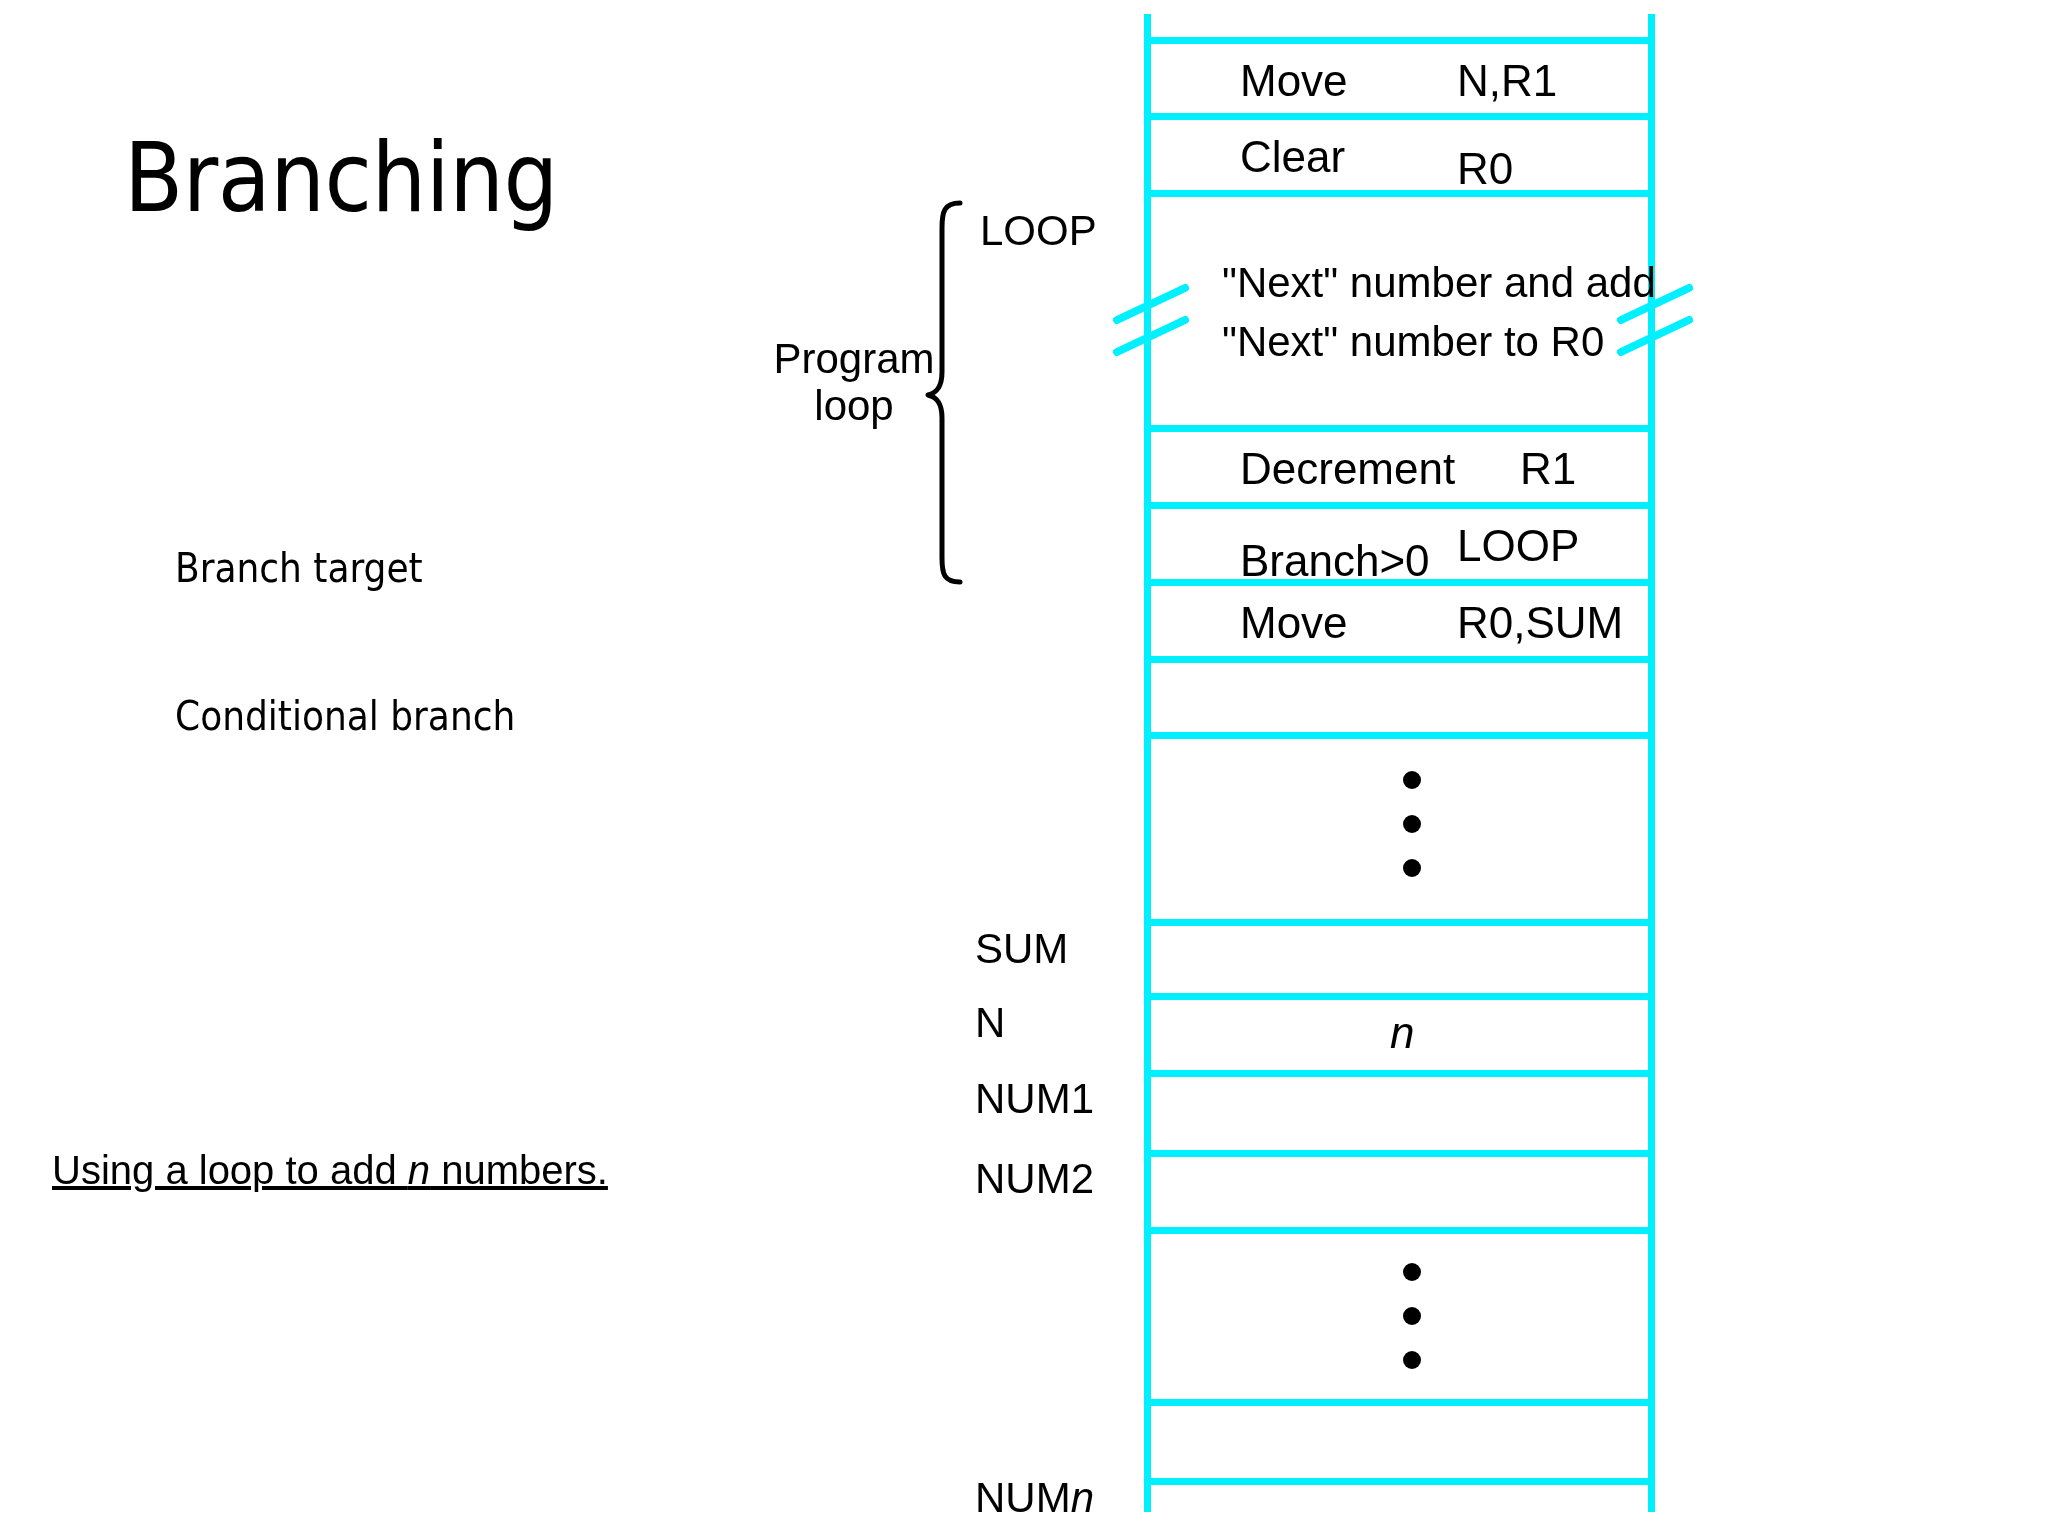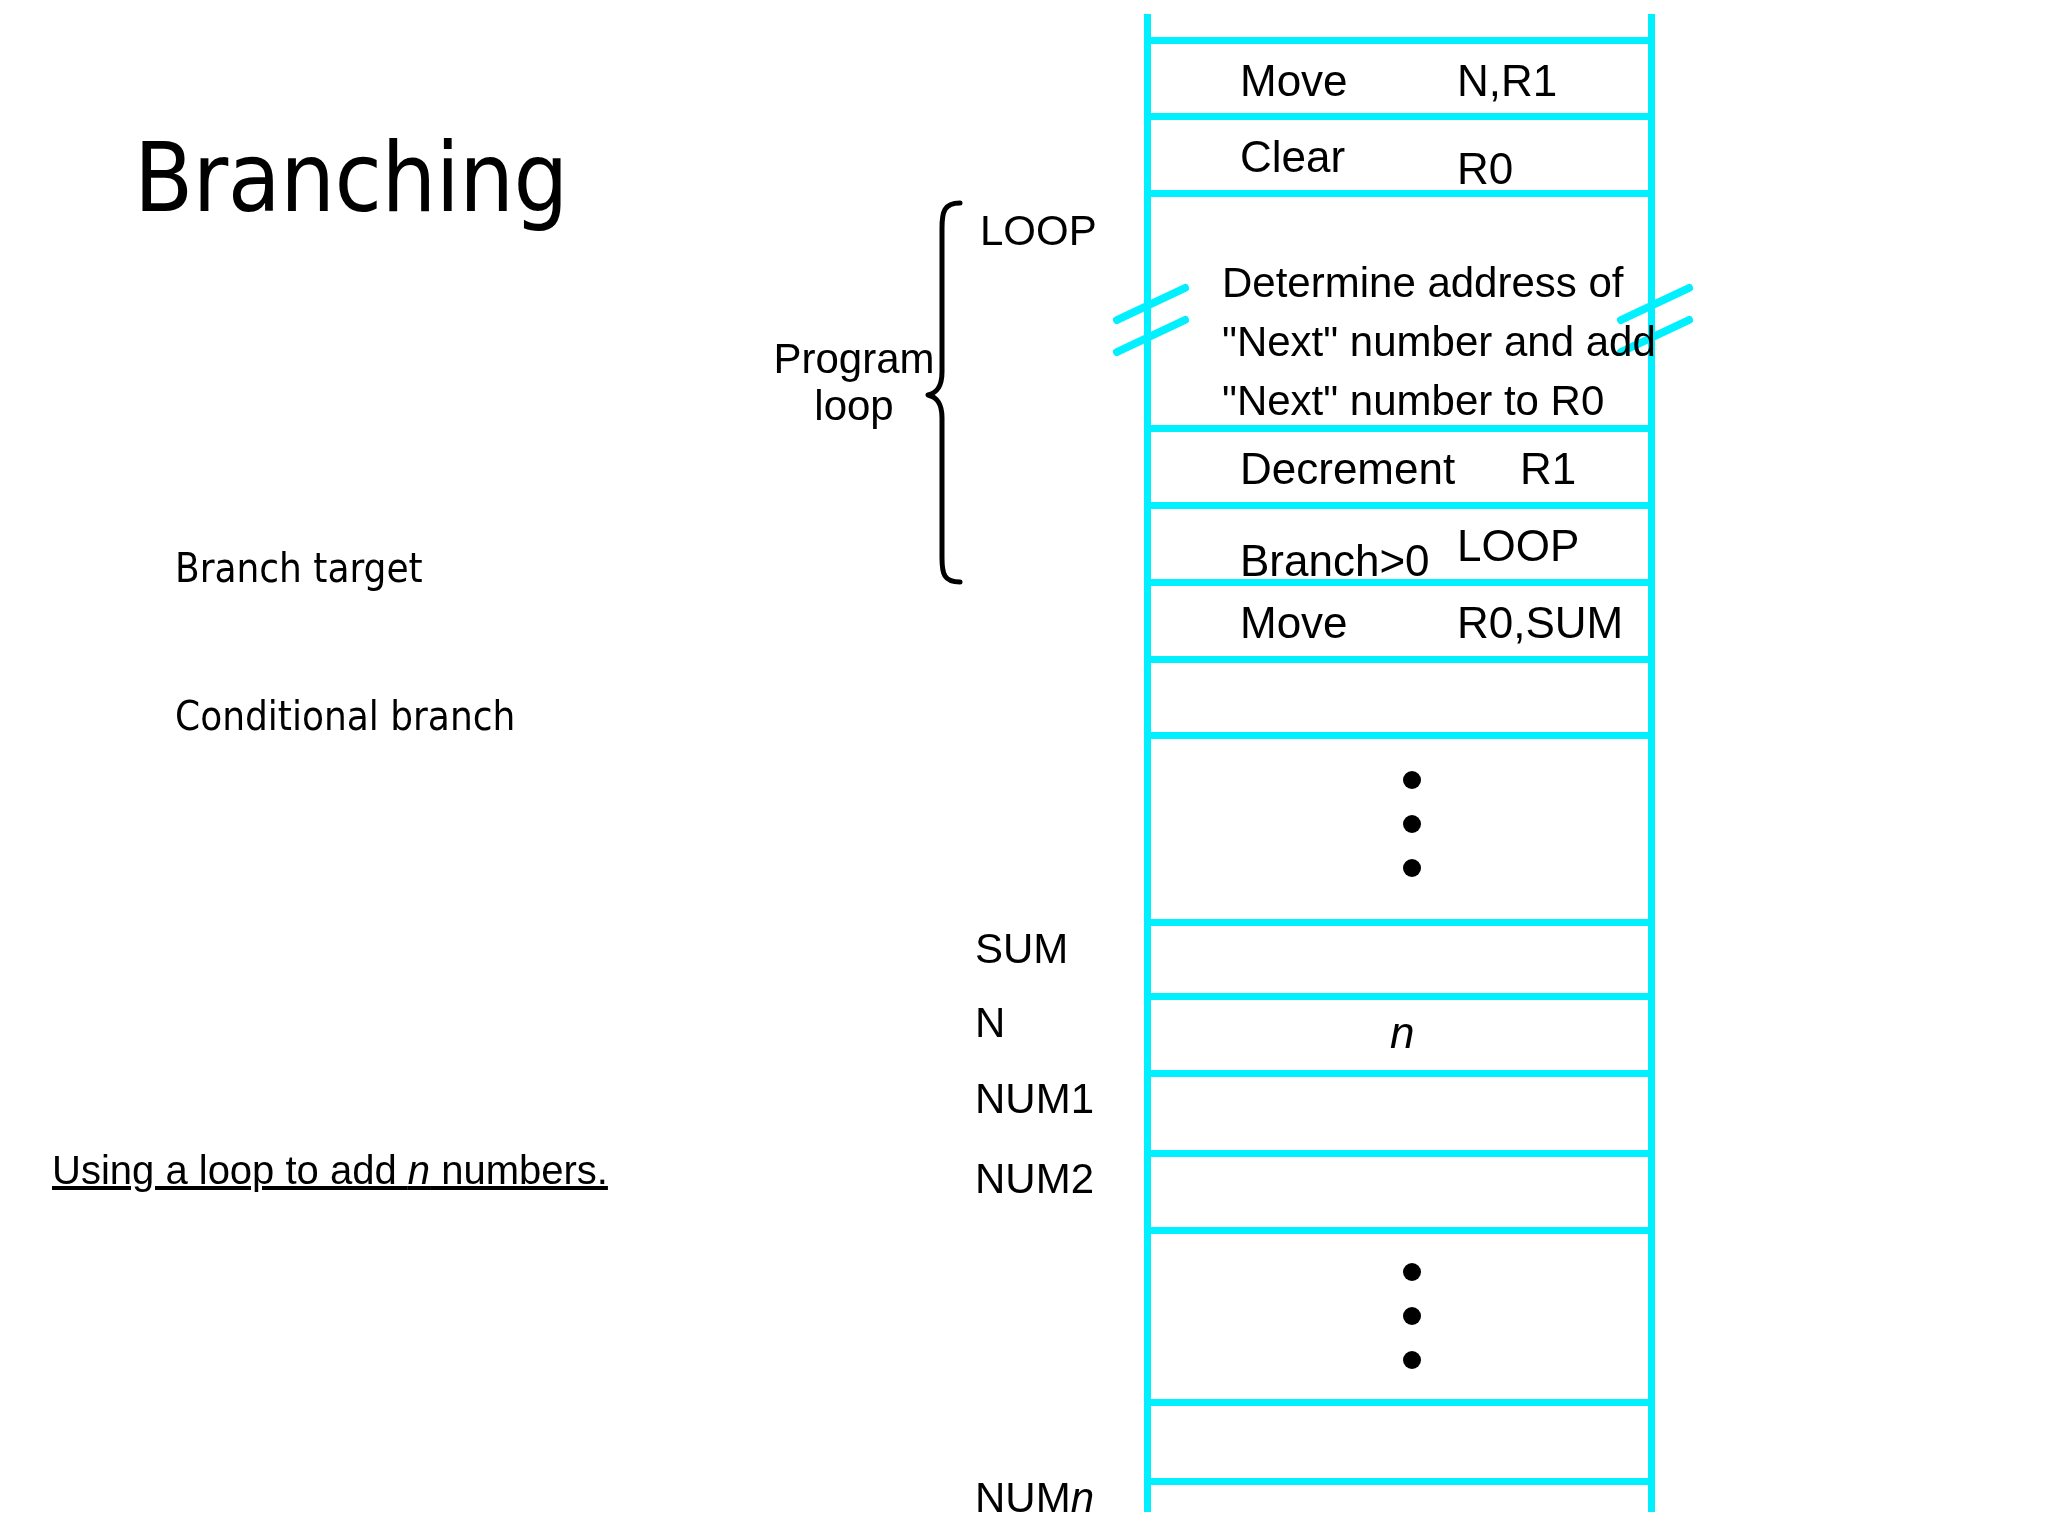"Branching" #slide-title { margin-left: 10px -> none }
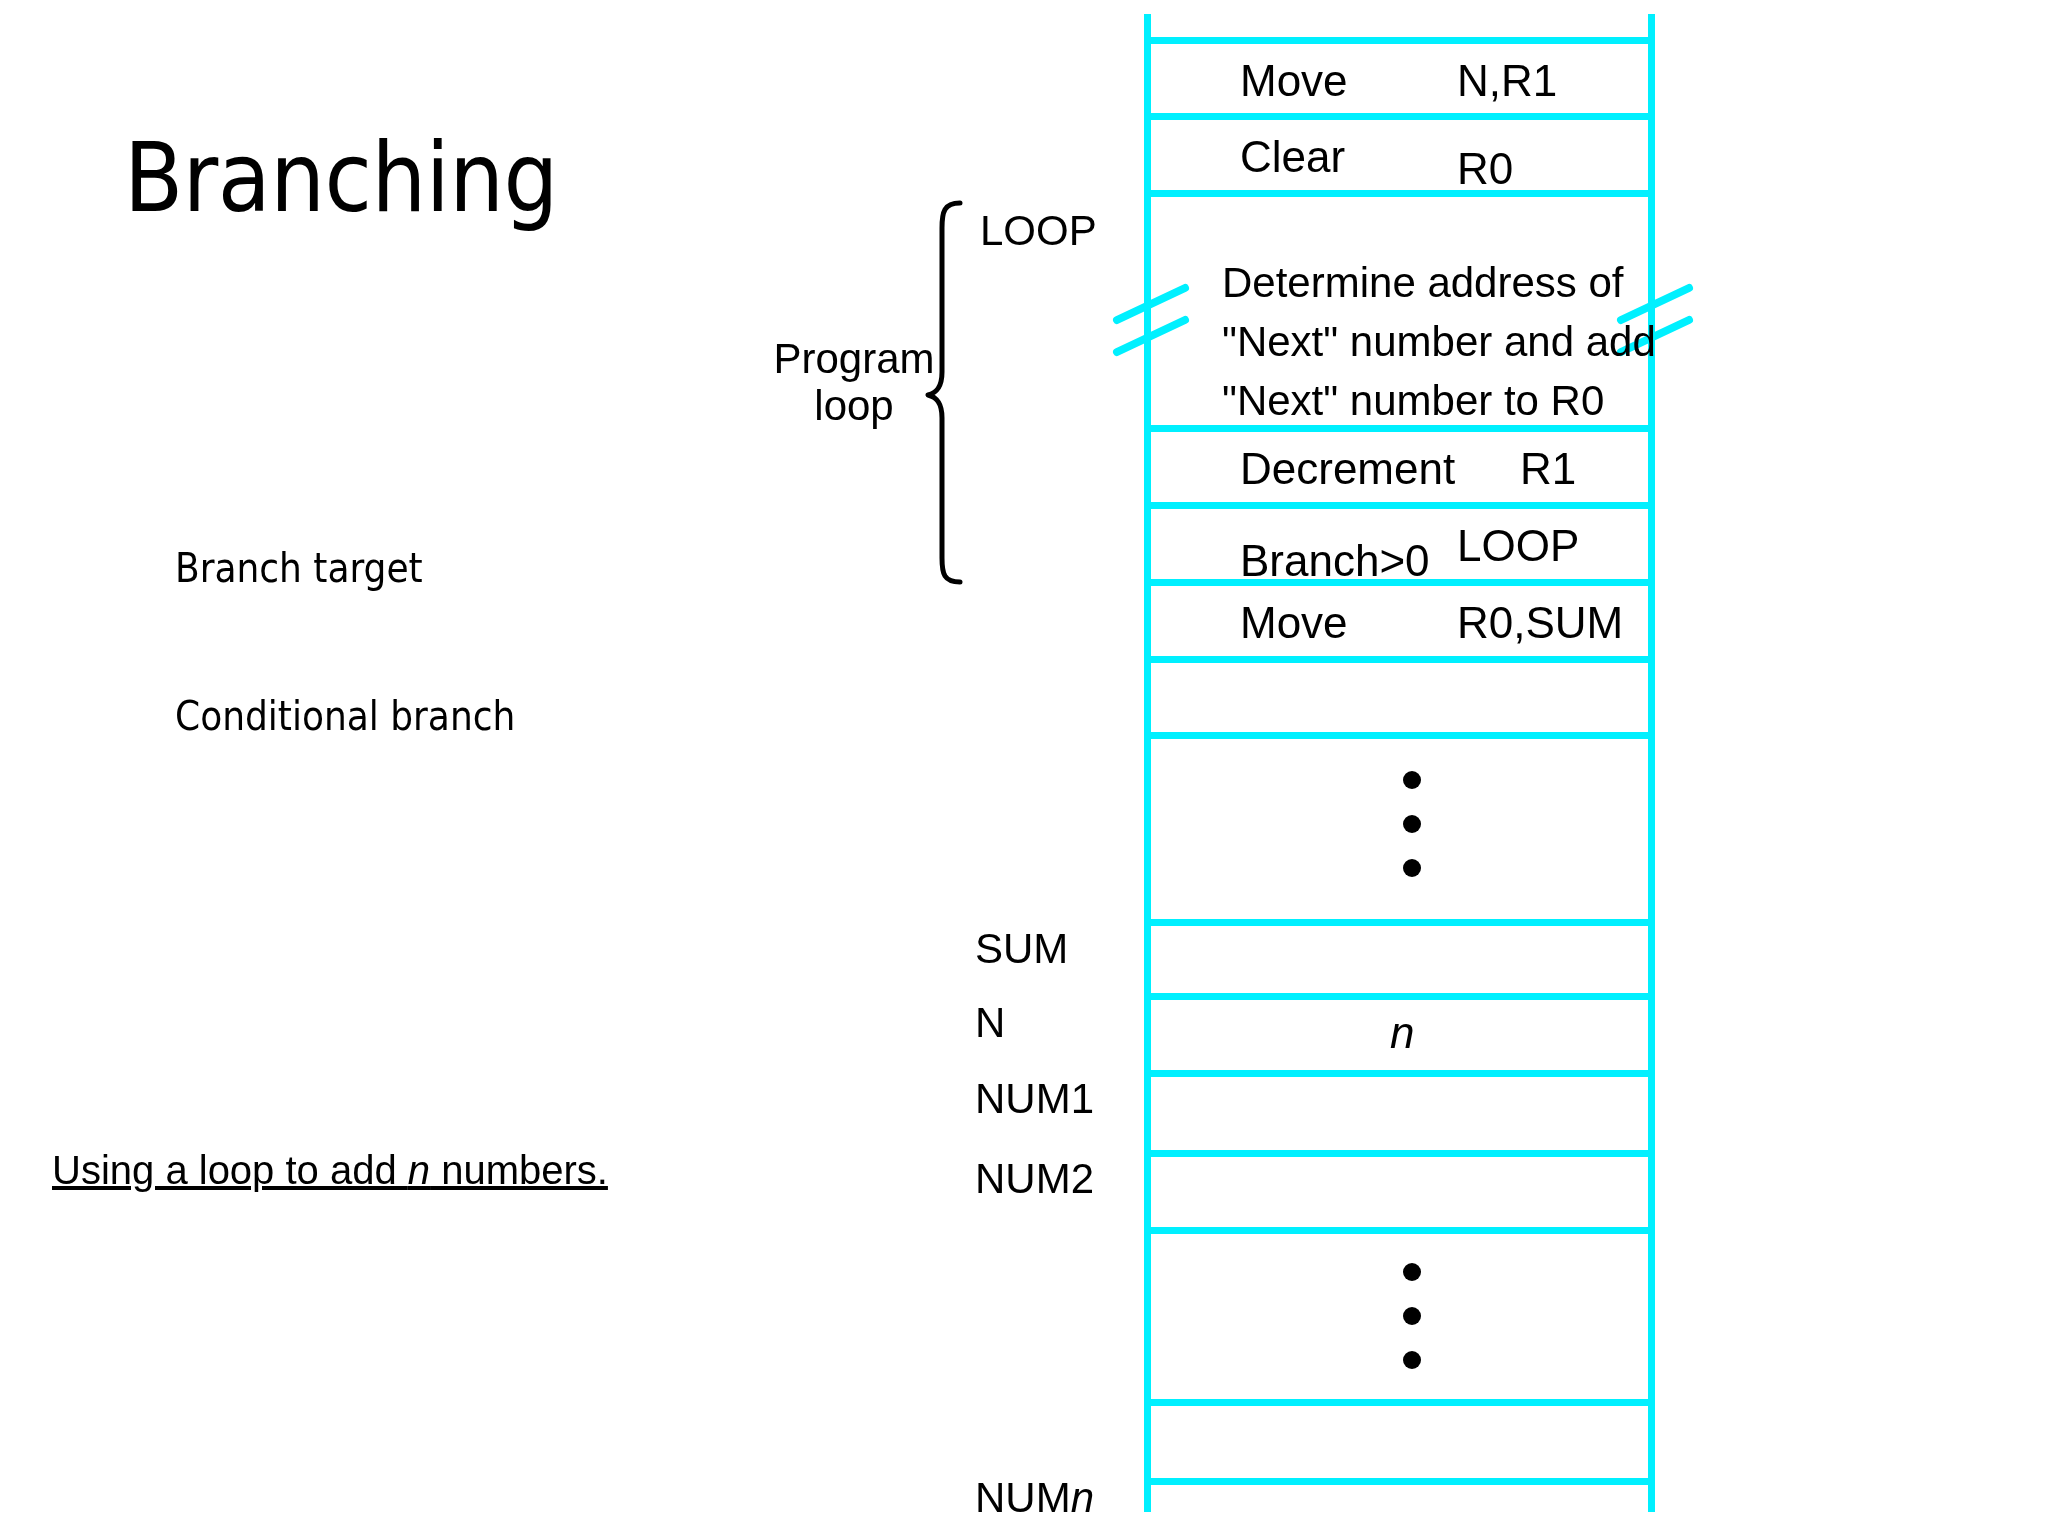"Determine address of" div { html: <div>Determine address of</div> -> none }
